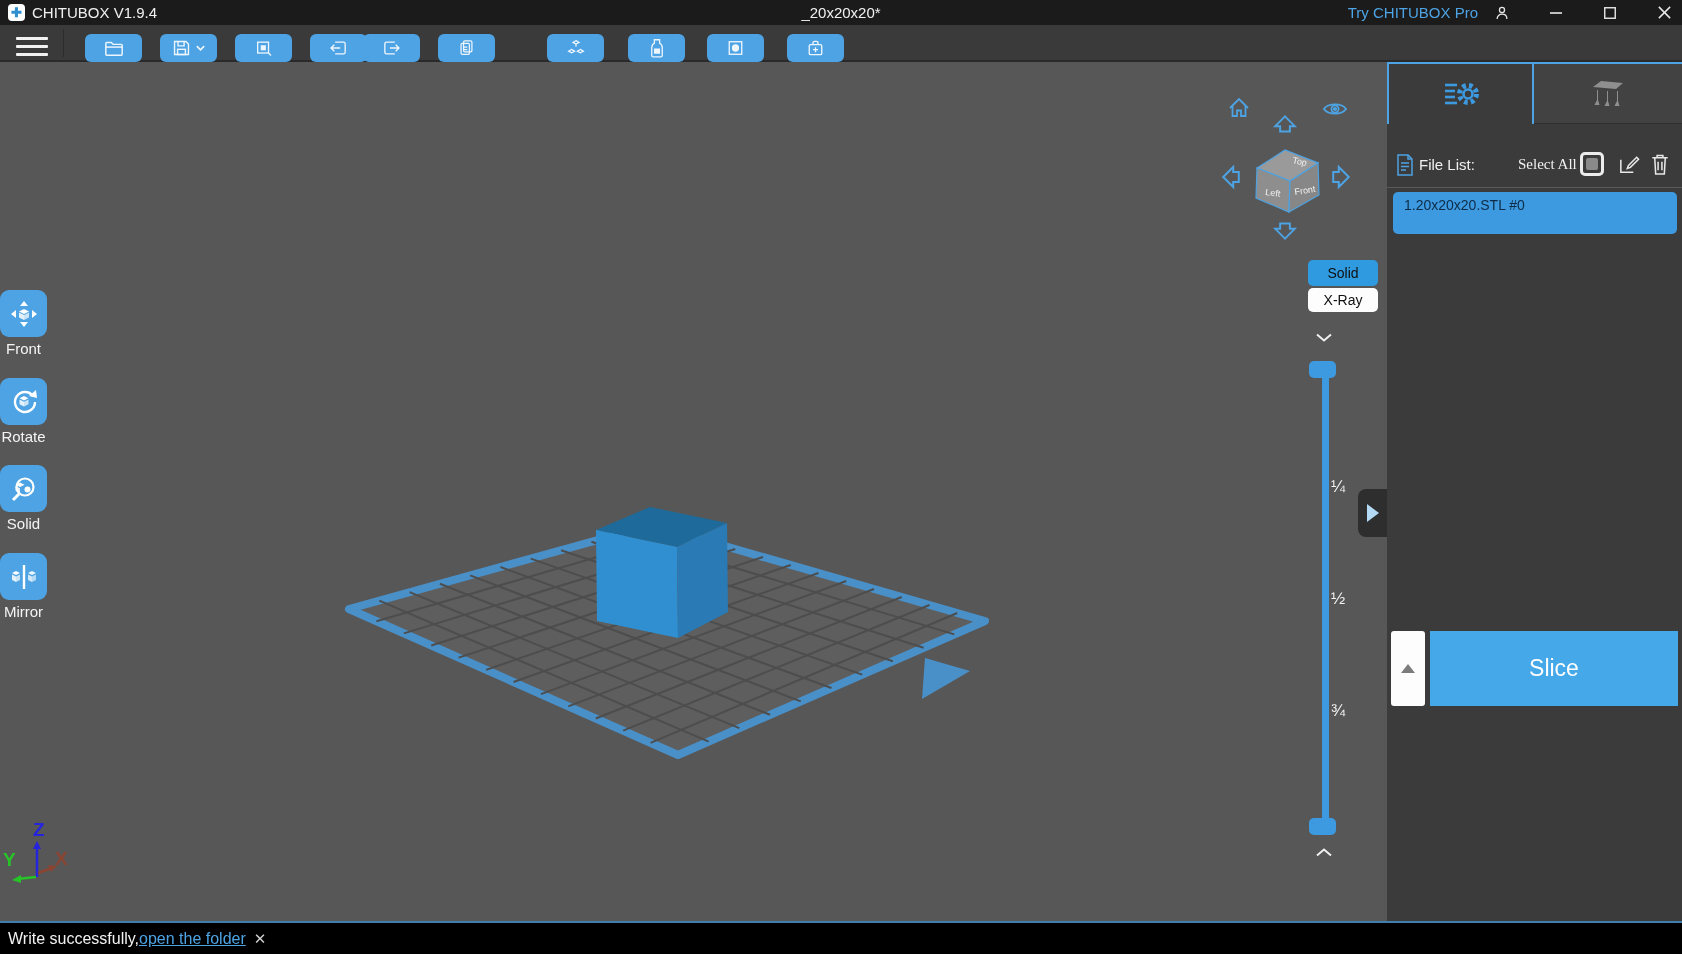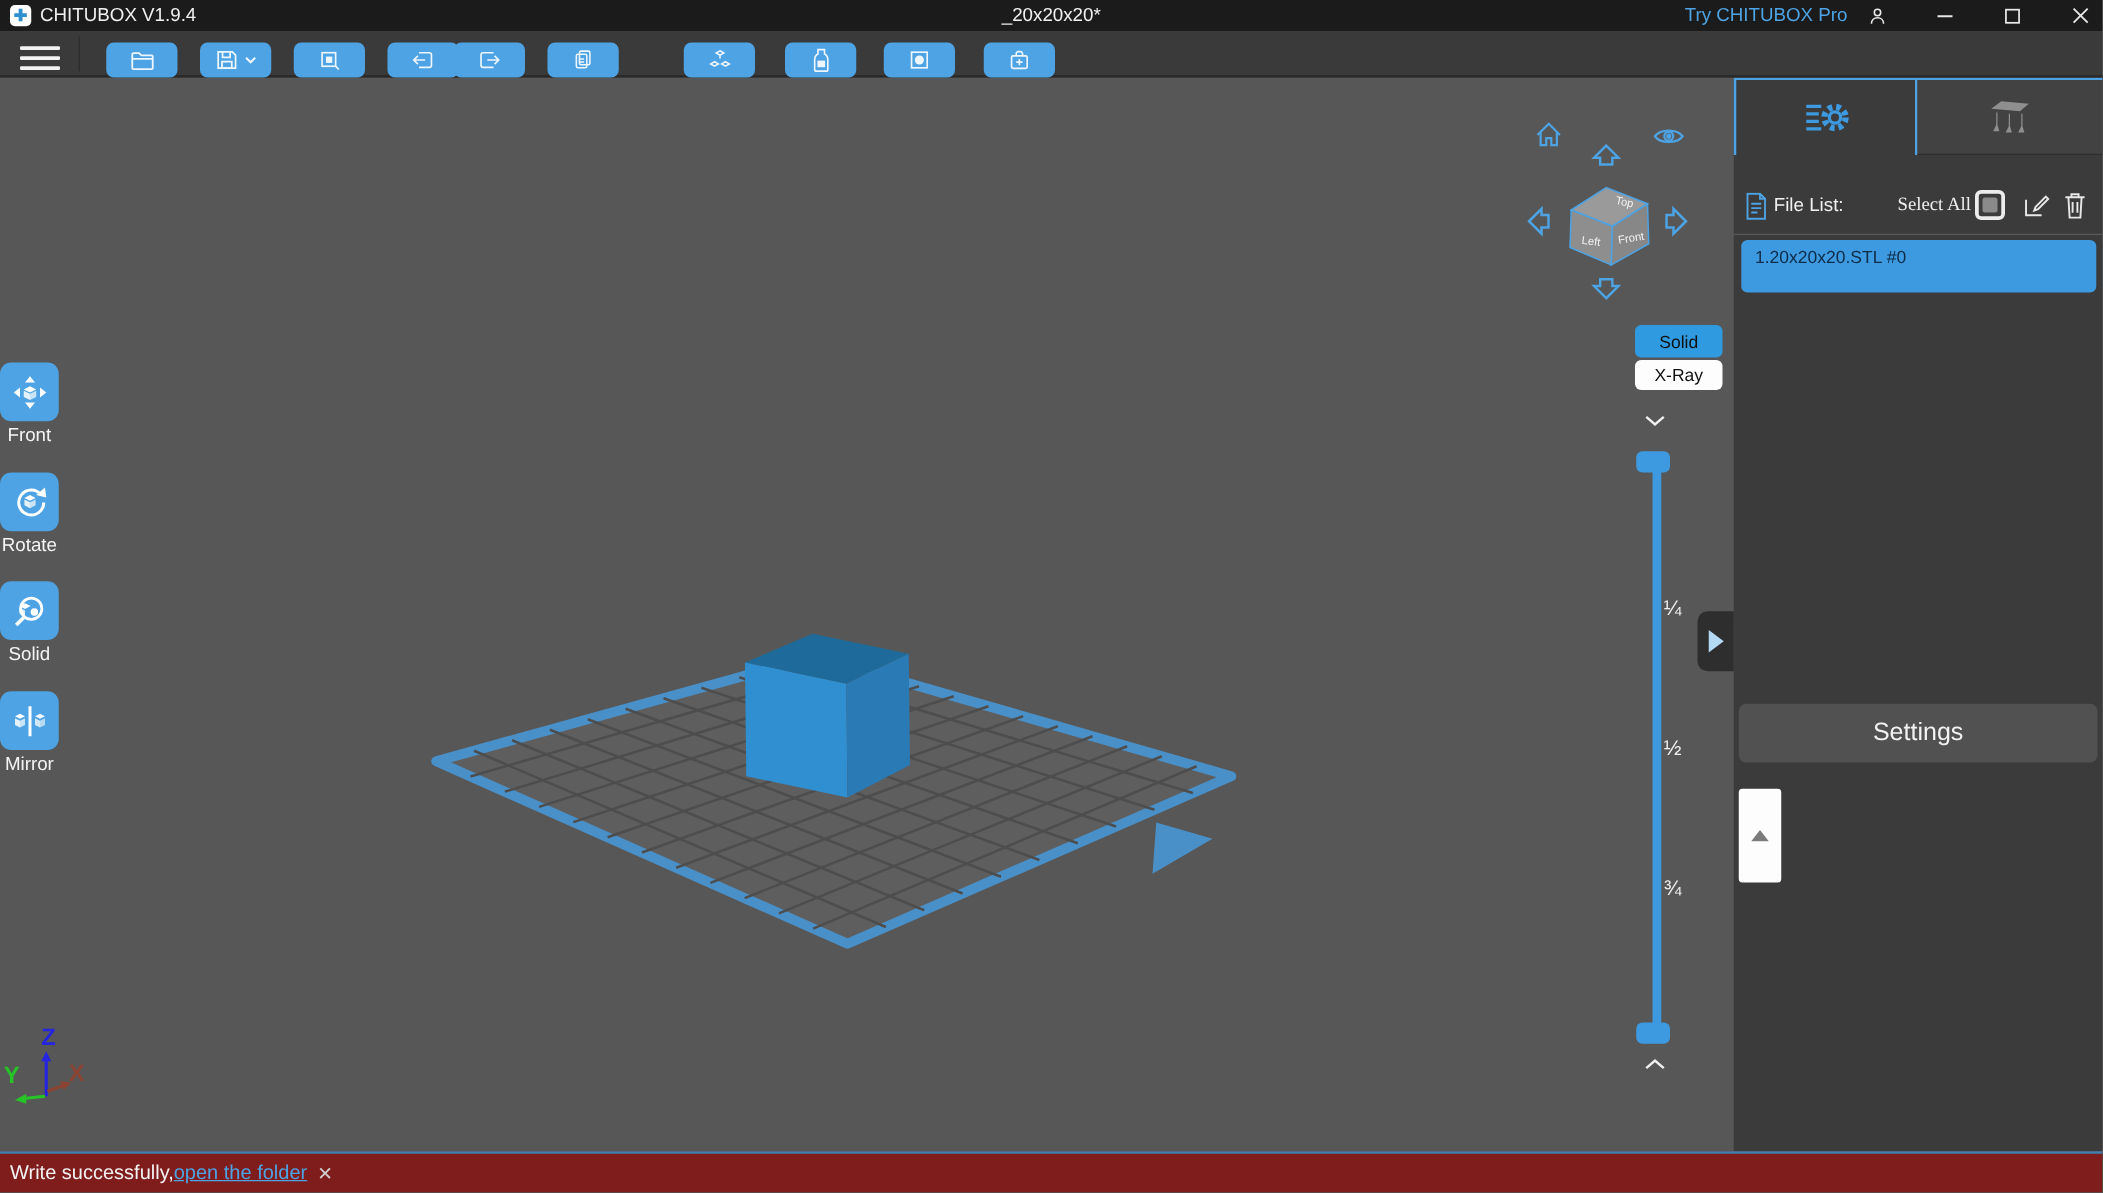"Settings" button { html: <button>Settings</button> -> none }
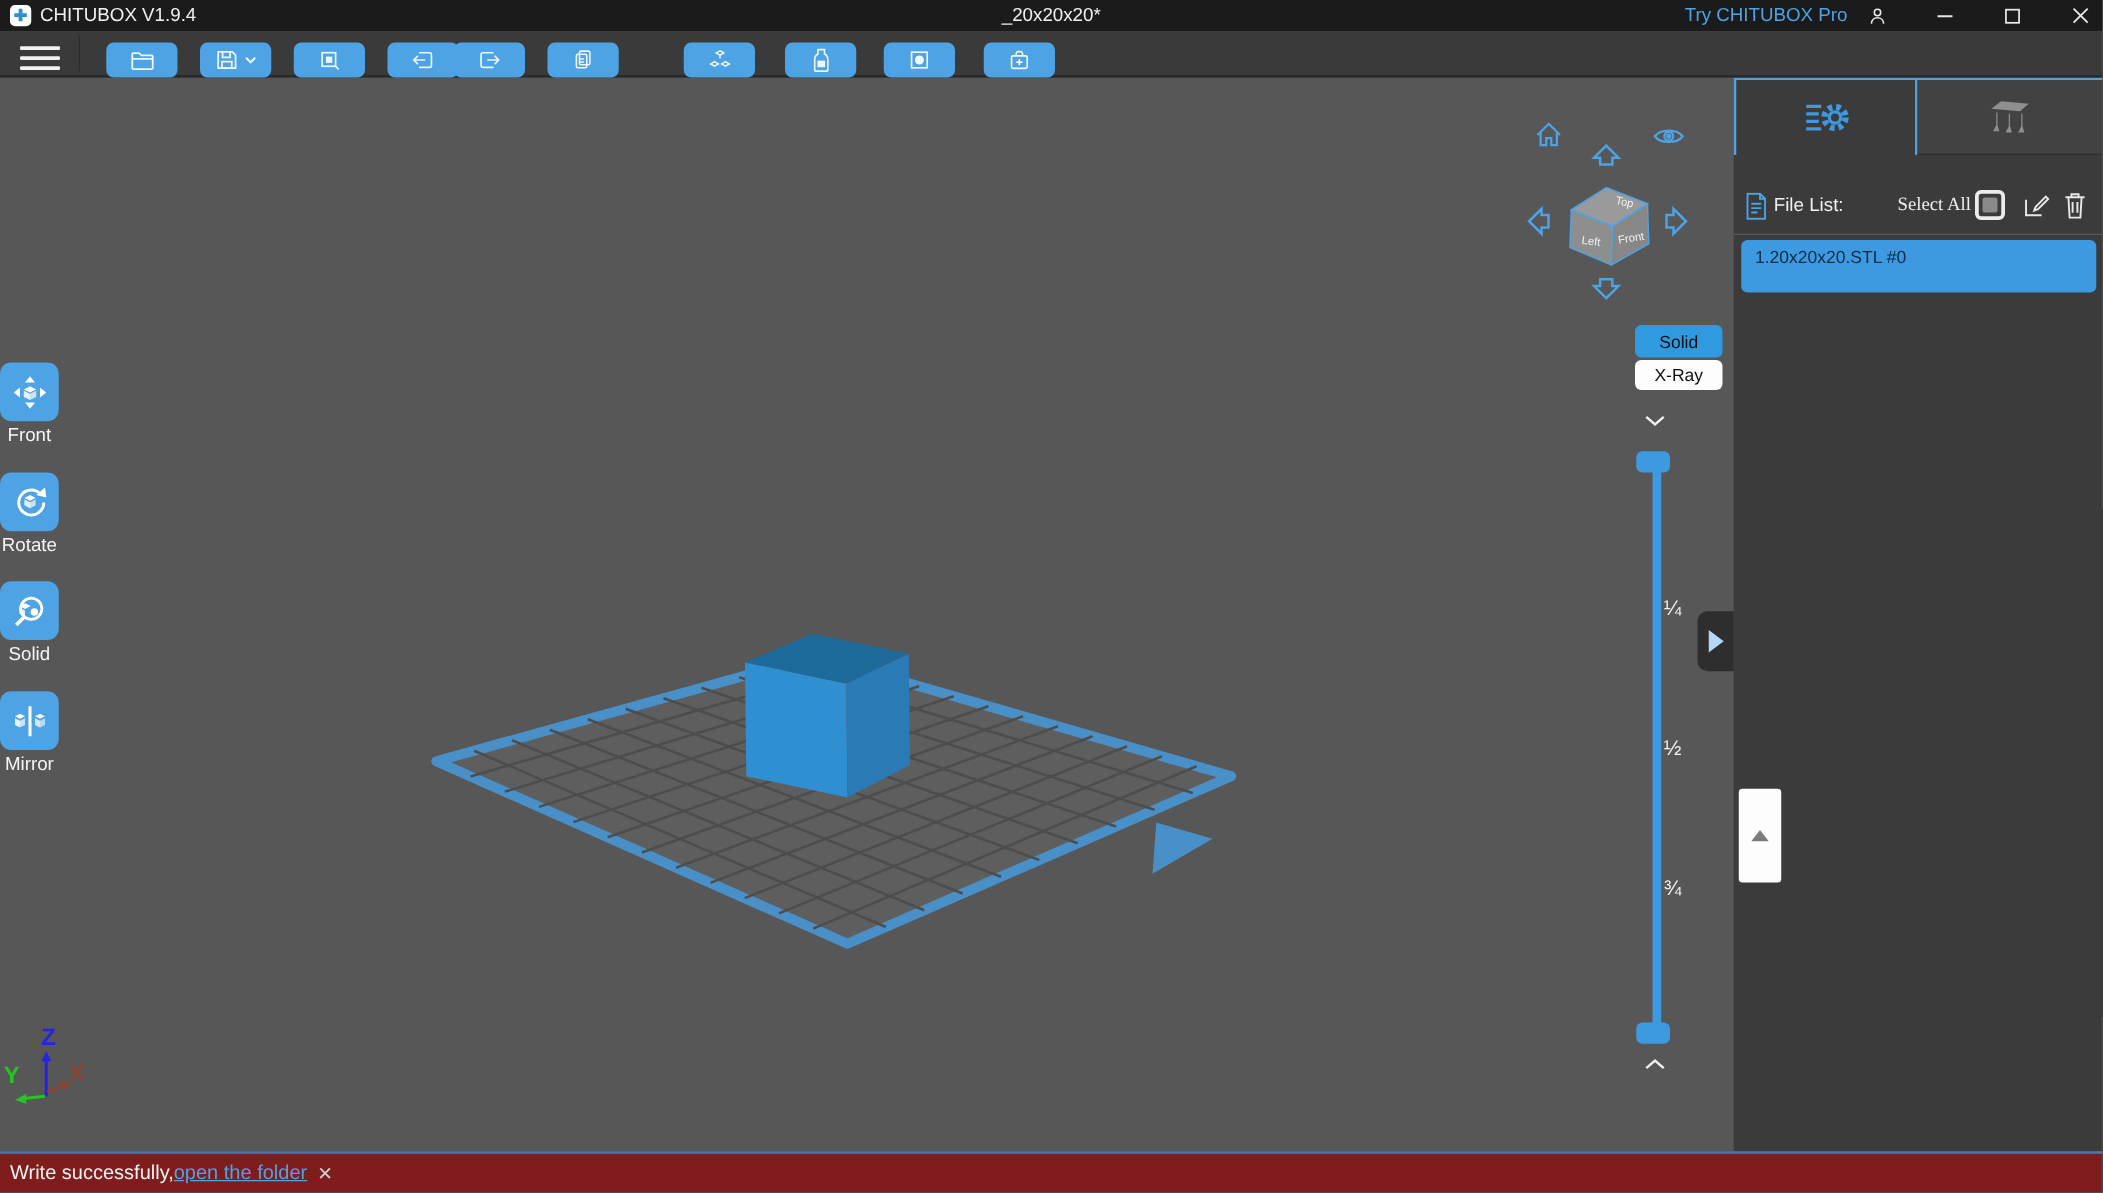"Slice" button { html: none -> <button>Slice</button> }
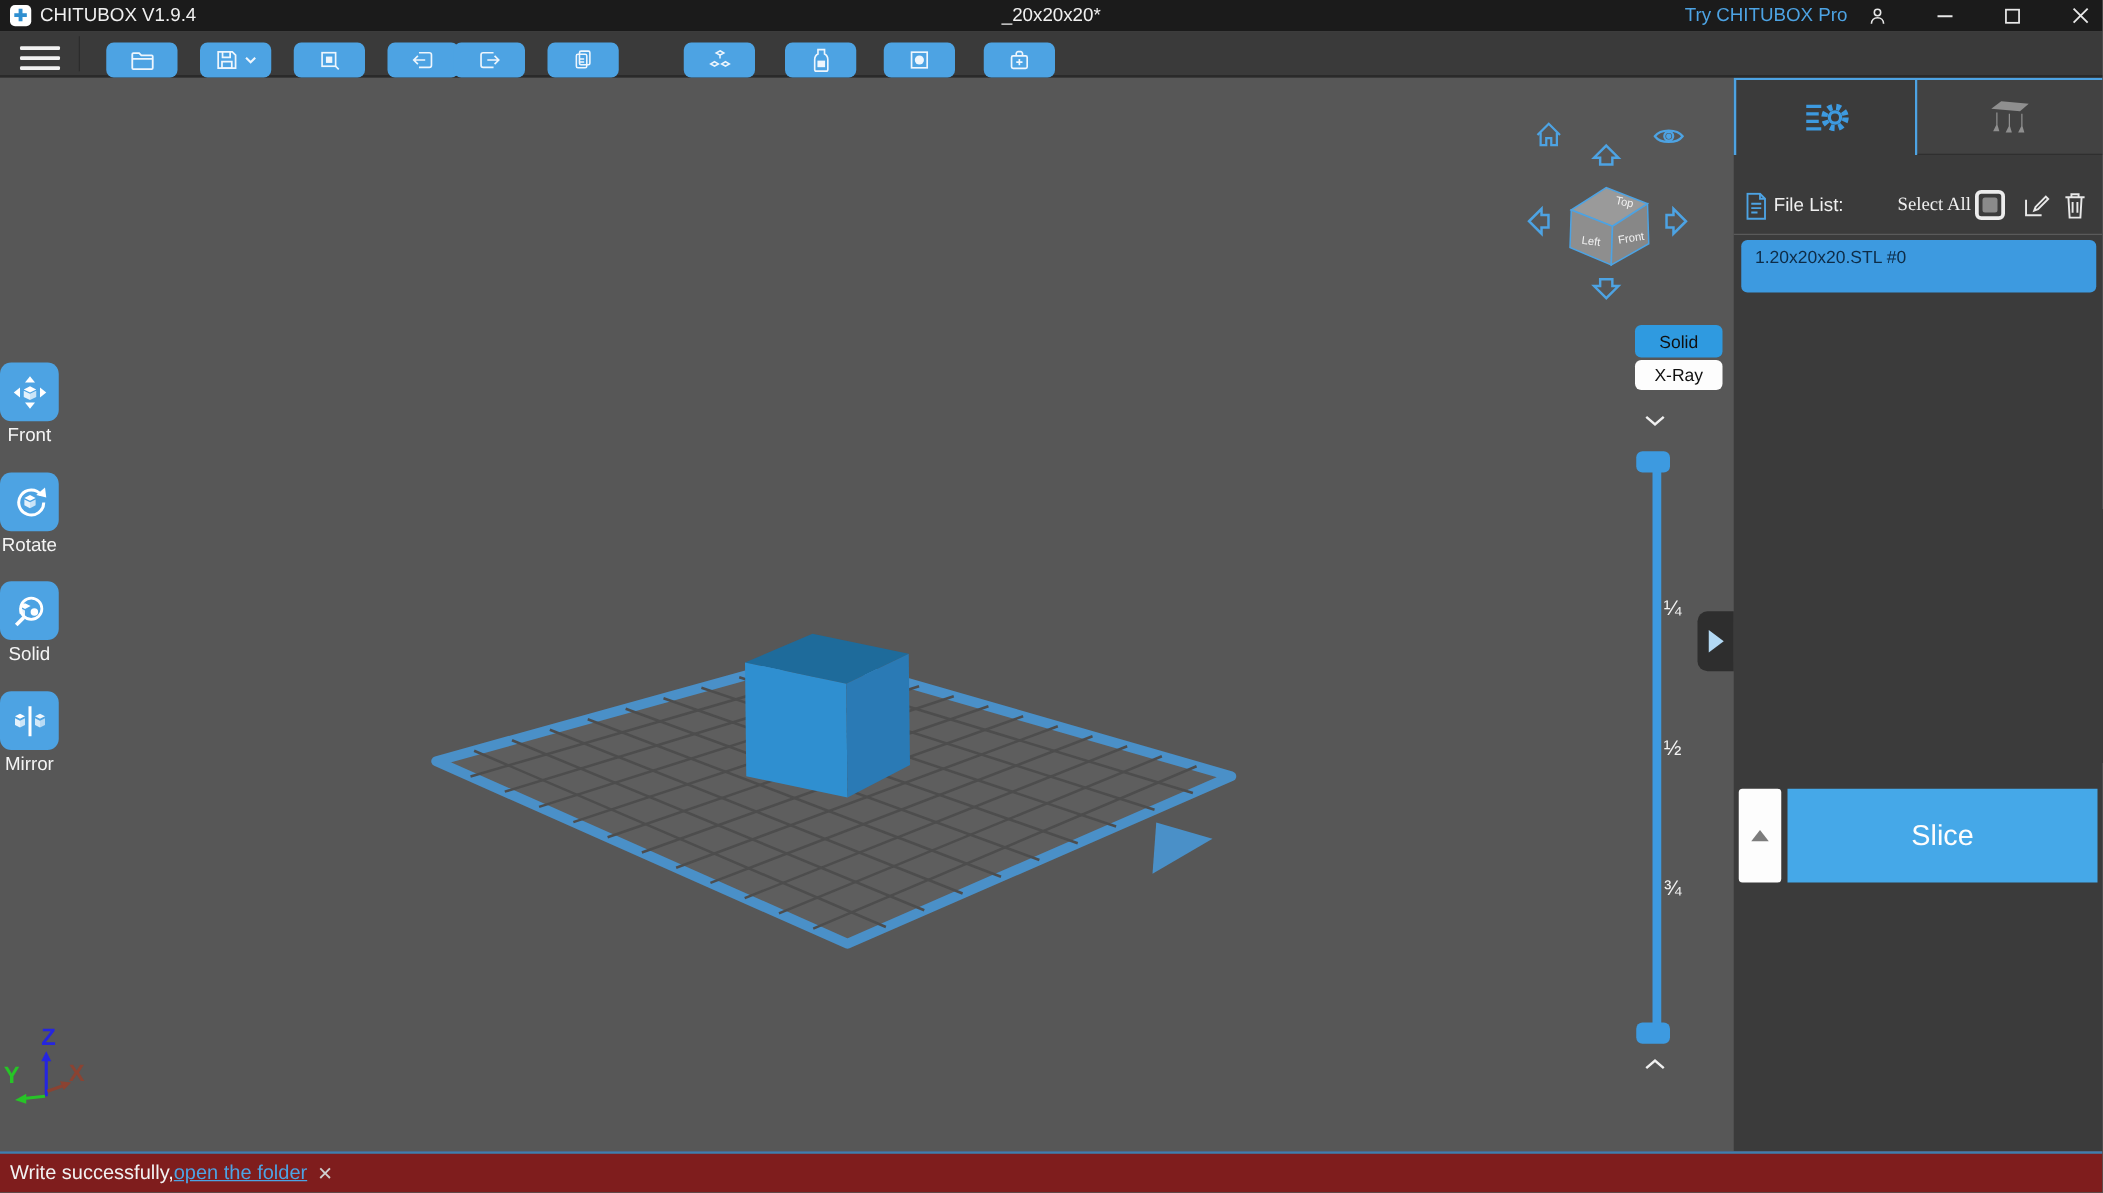"Write successfully," #statusbar { background: #7f1d1d -> #000000 }
